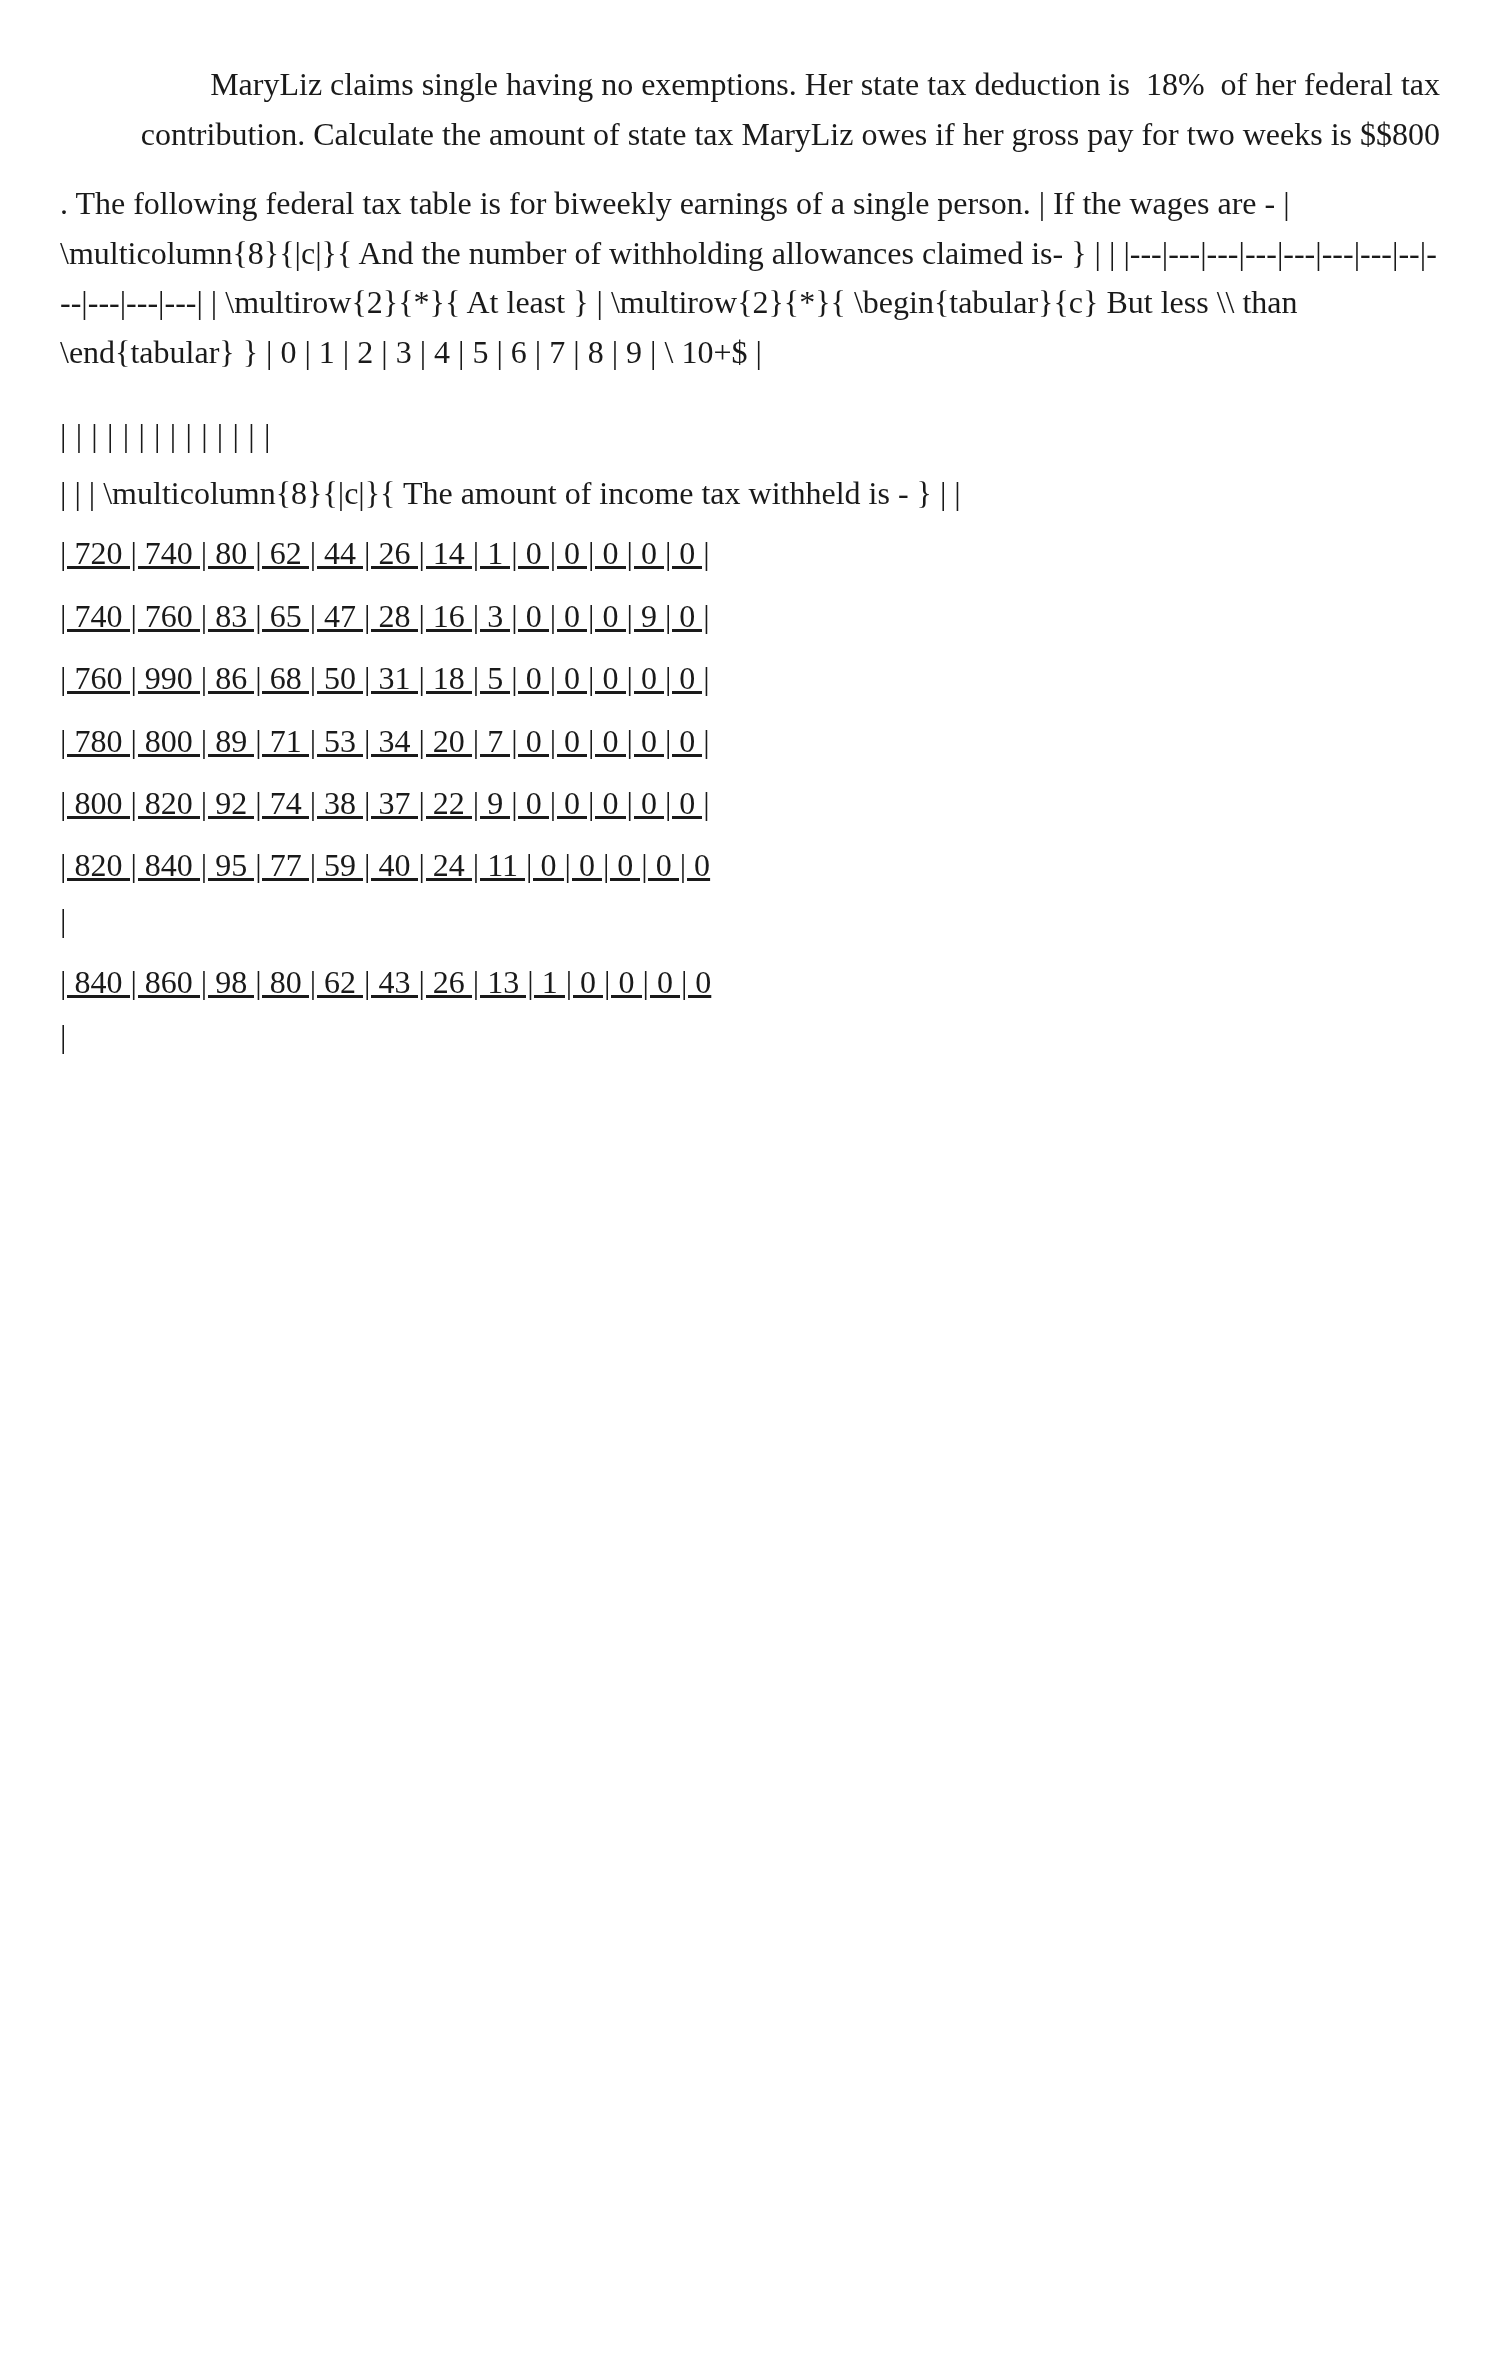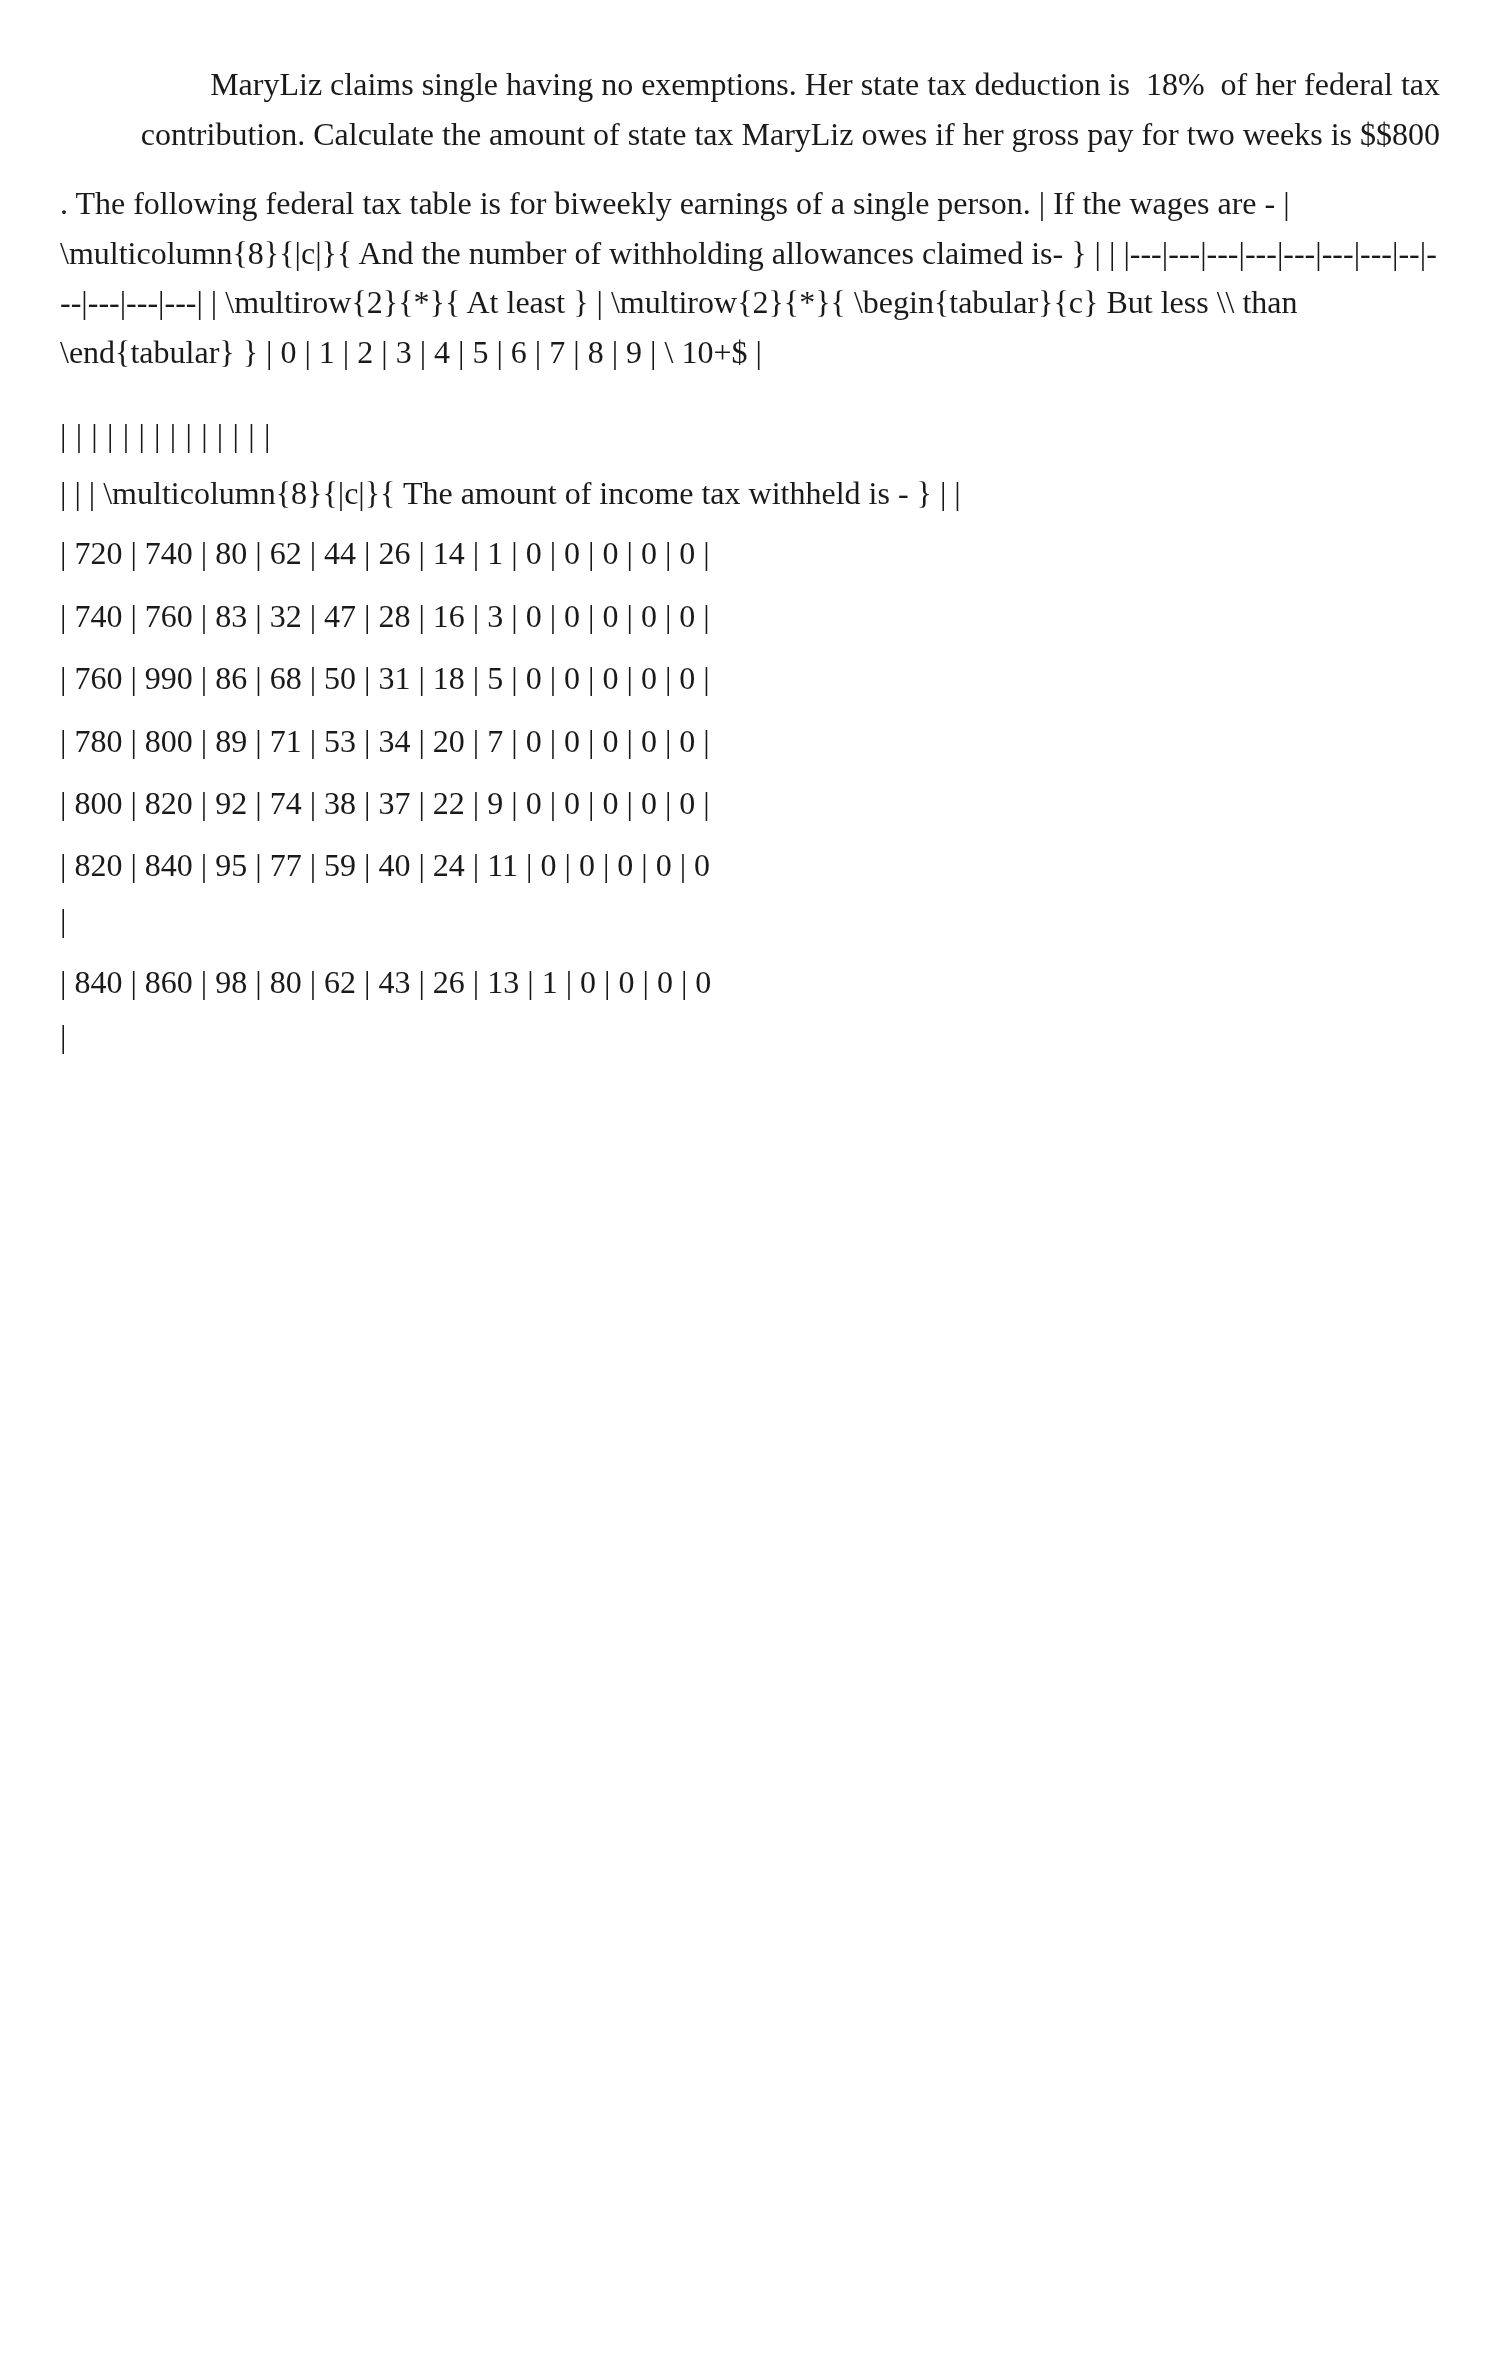"| 720 | 740 |" .data-row { text-decoration: none -> underline }
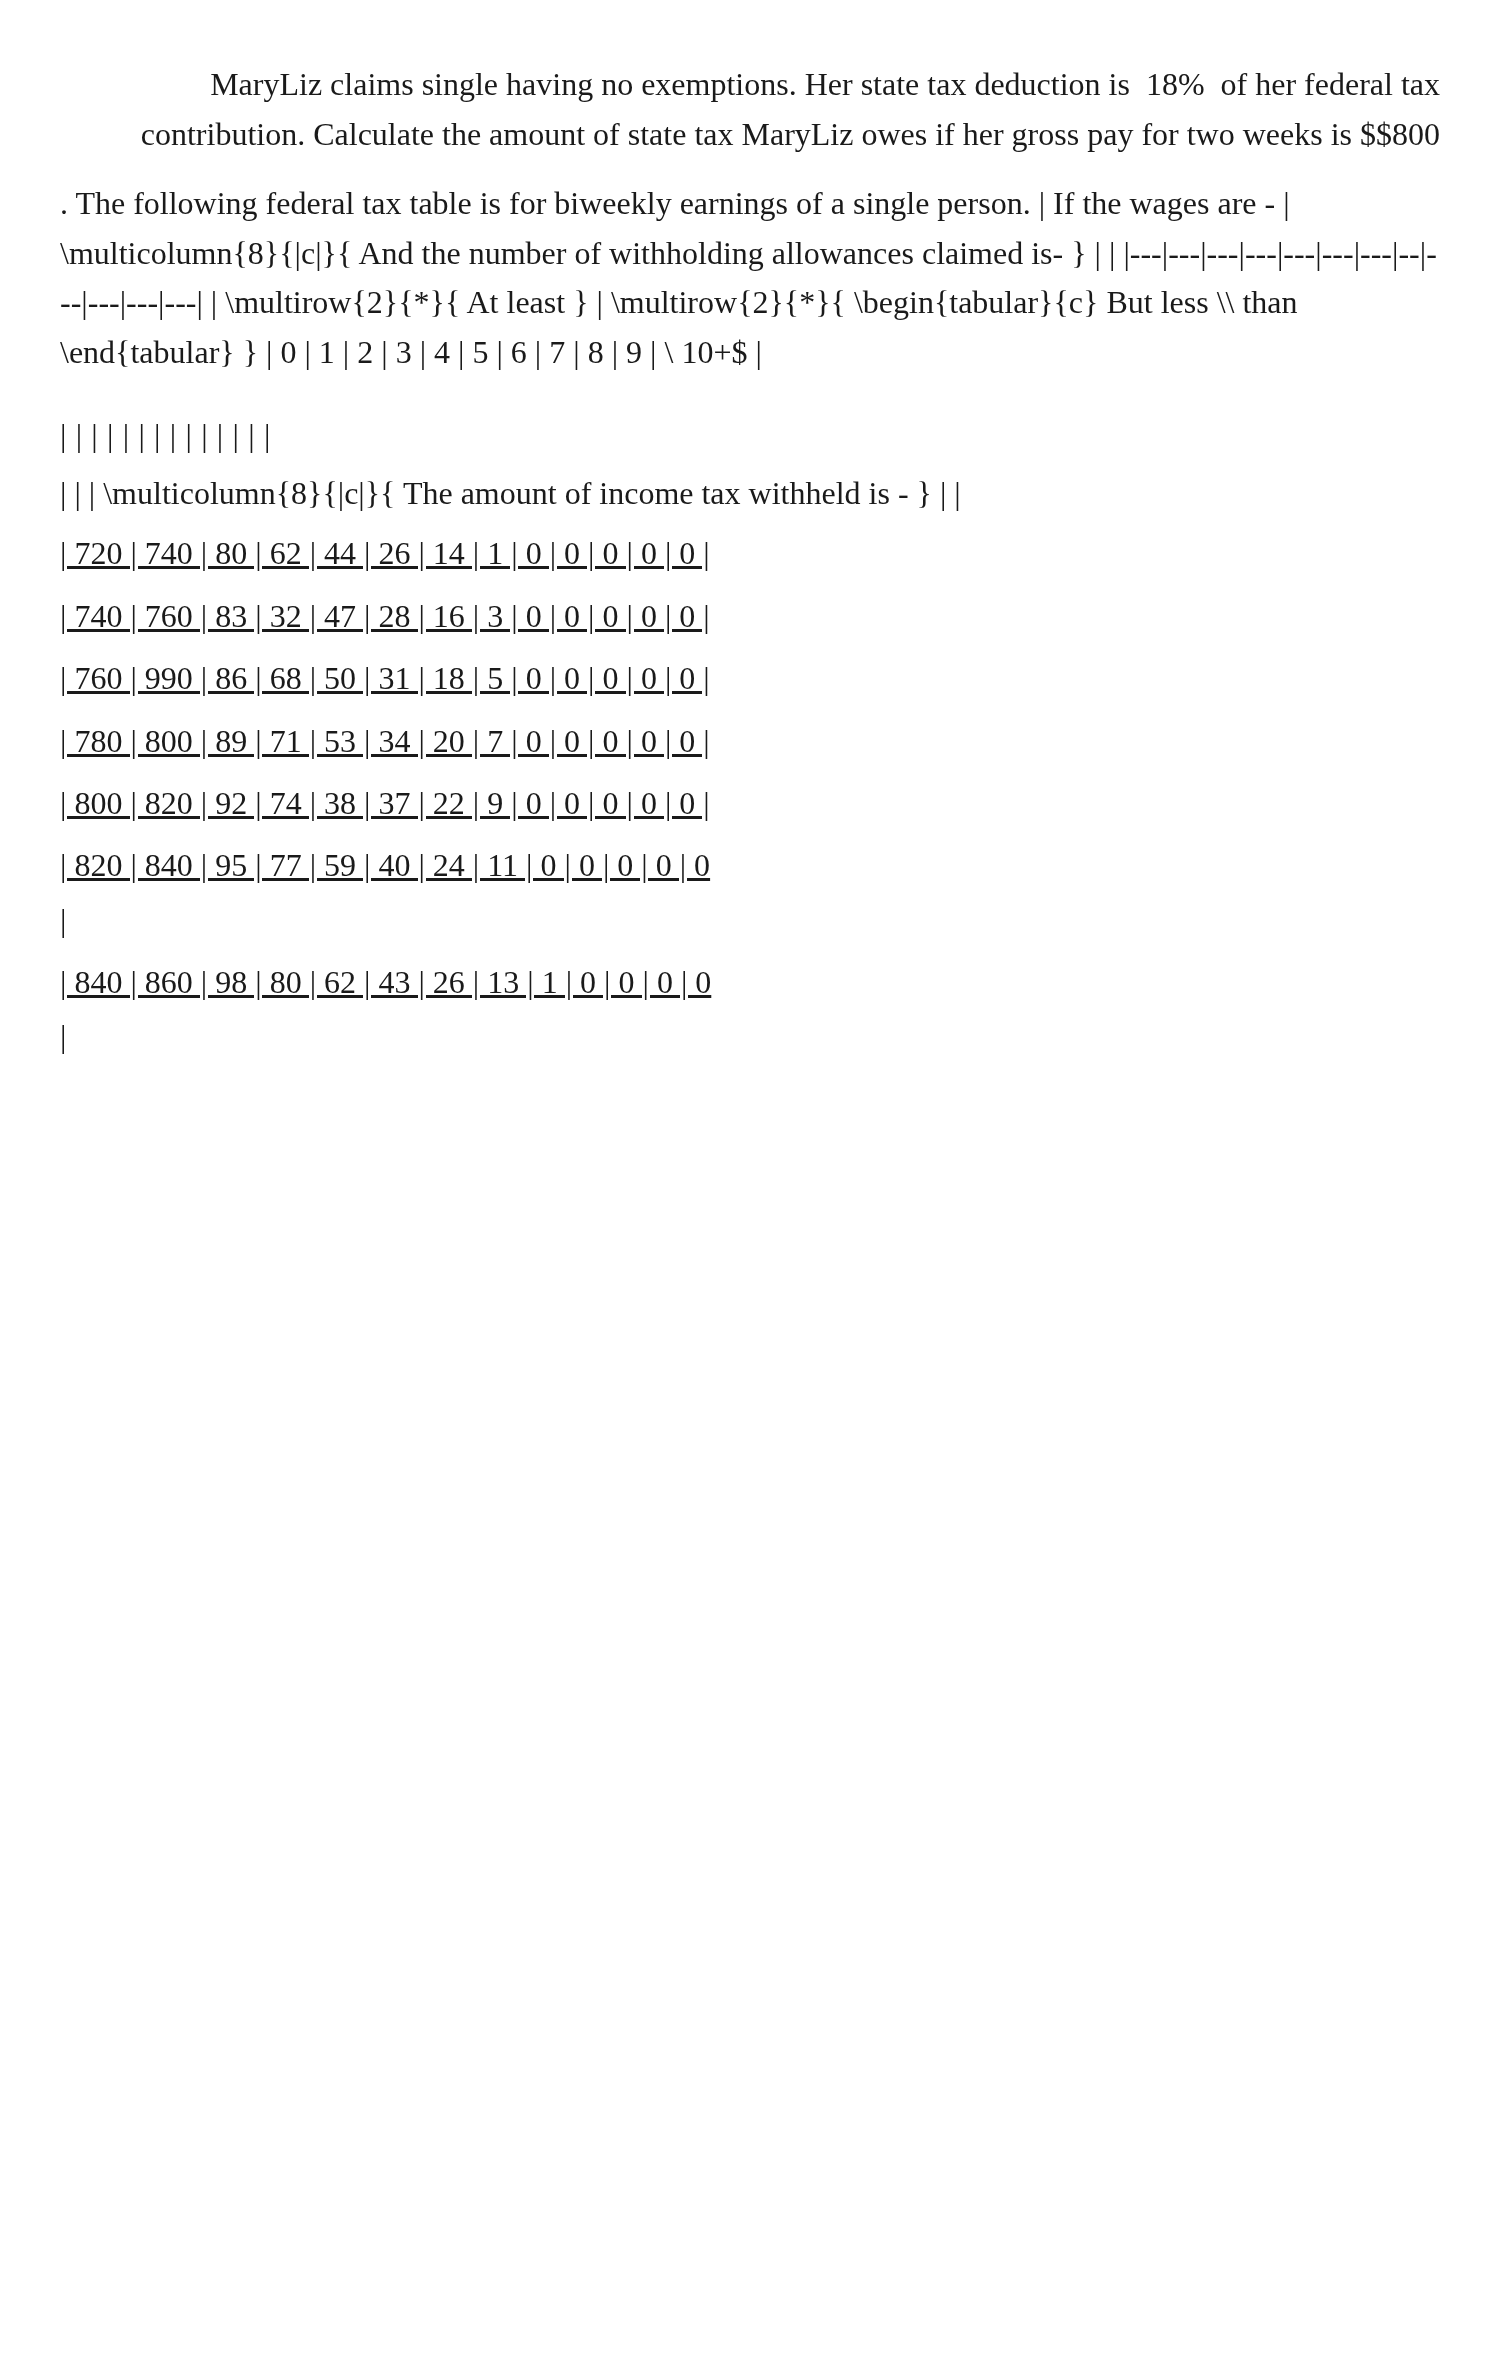"| 740 | 760 |" div.block-section { text: 32 | 47 | 28 | 16 | 3 | 0 | 0 | 0 | 0 -> 65 | 47 | 28 | 16 | 3 | 0 | 0 | 0 | 9 }
